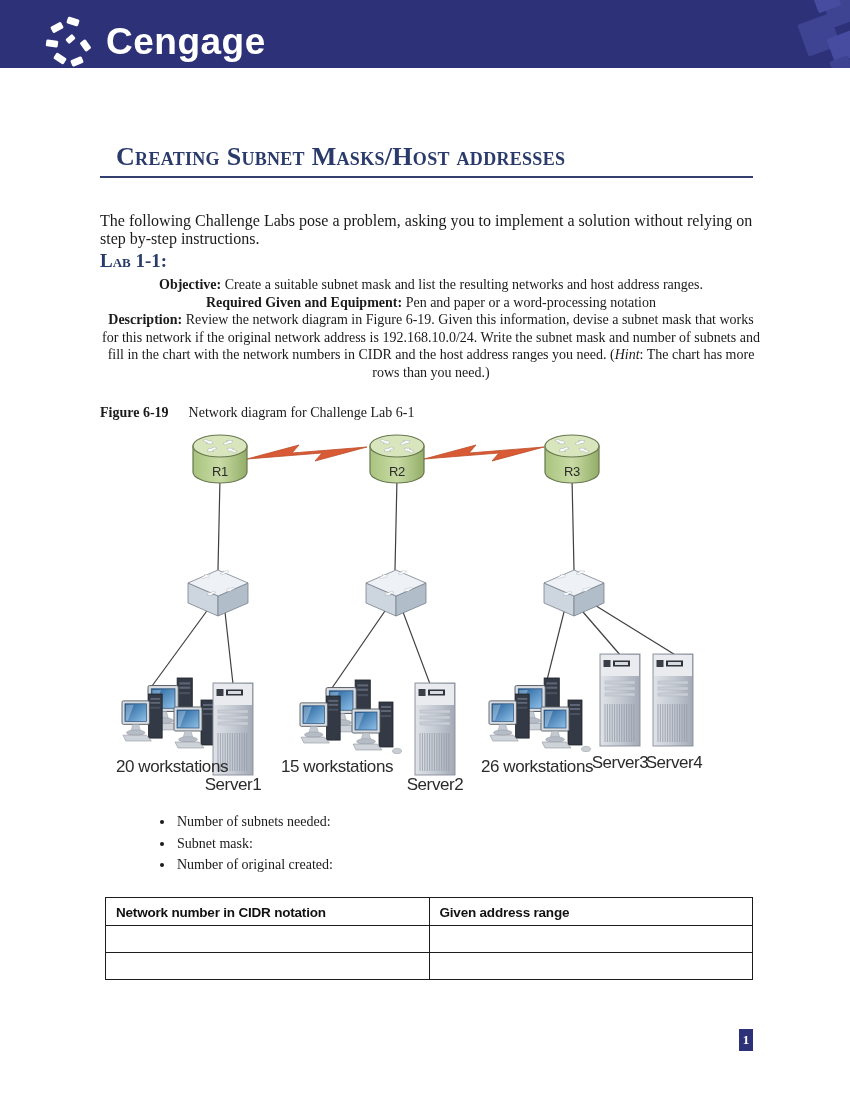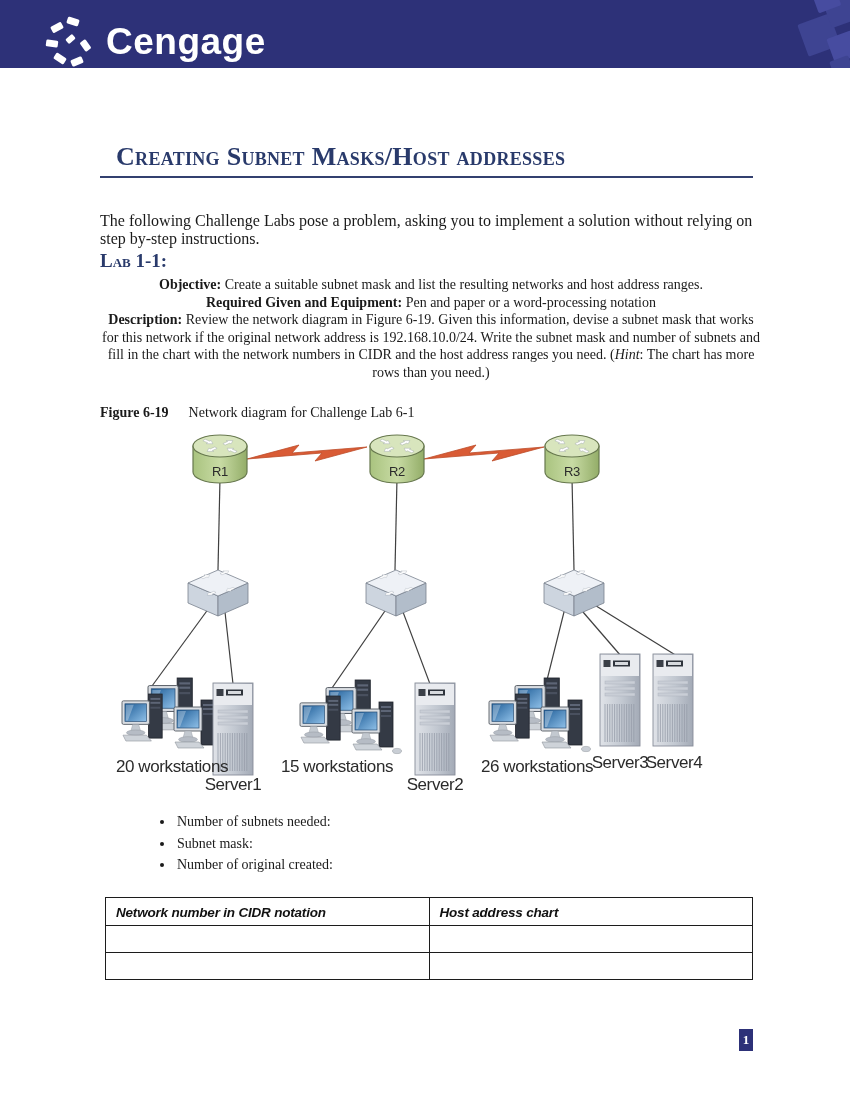"Network number in CIDR notation" .grid th, .grid td { font-style: italic -> none }
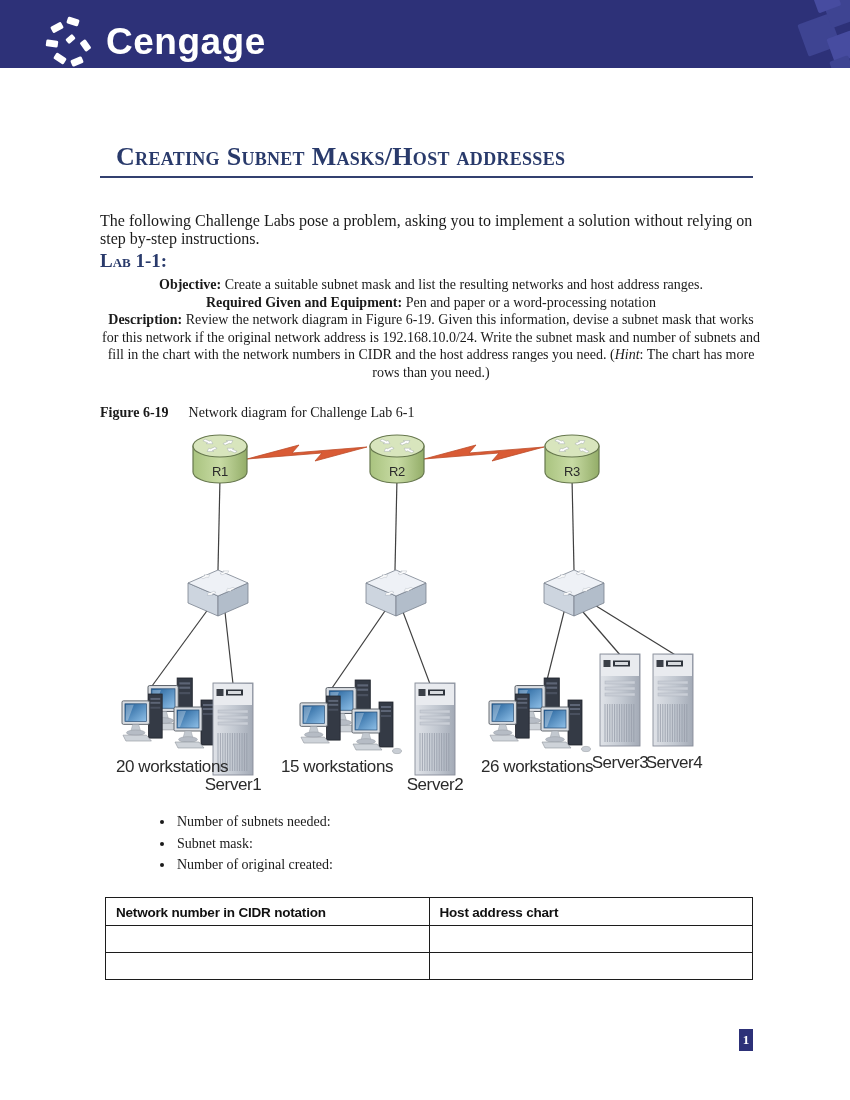"Host address chart" th { text: Host address chart -> Given address range }
